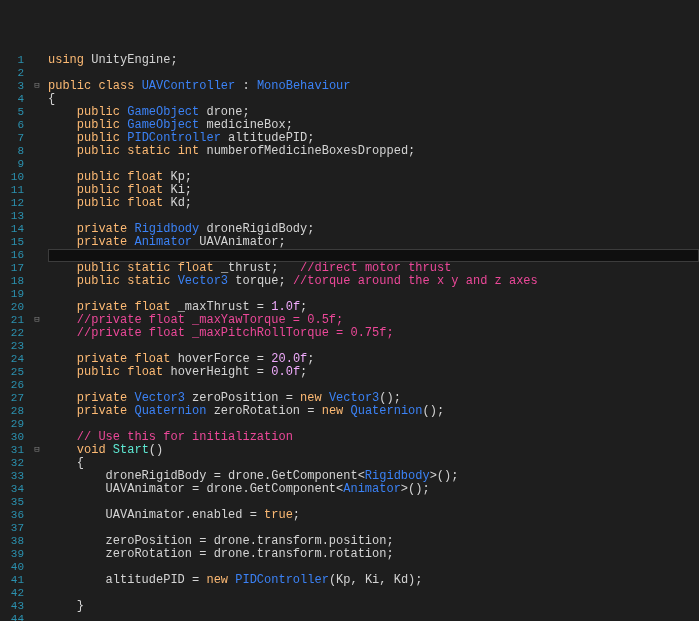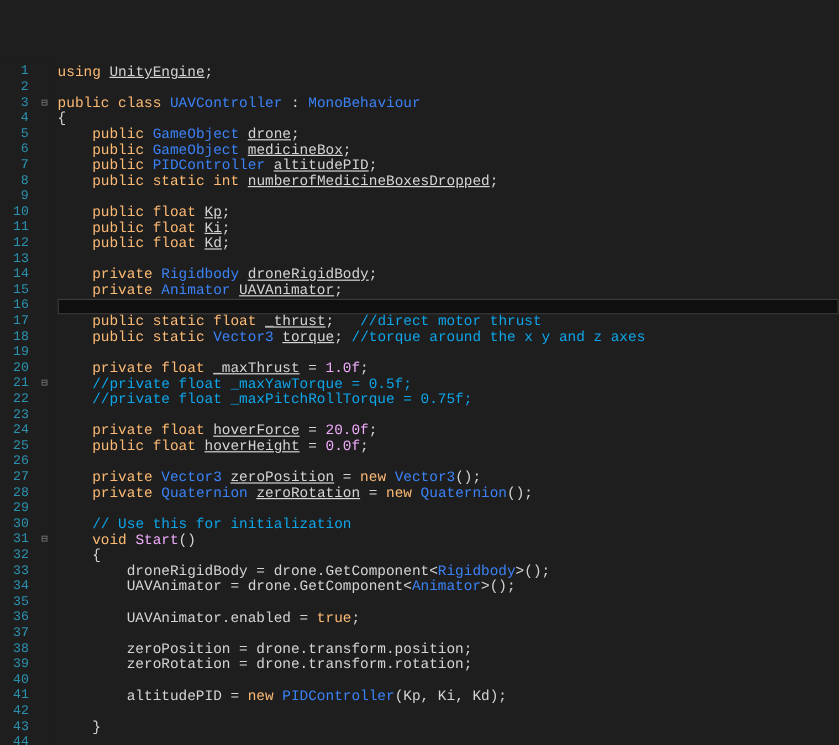"UnityEngine" .ident { text-decoration: underline -> none }
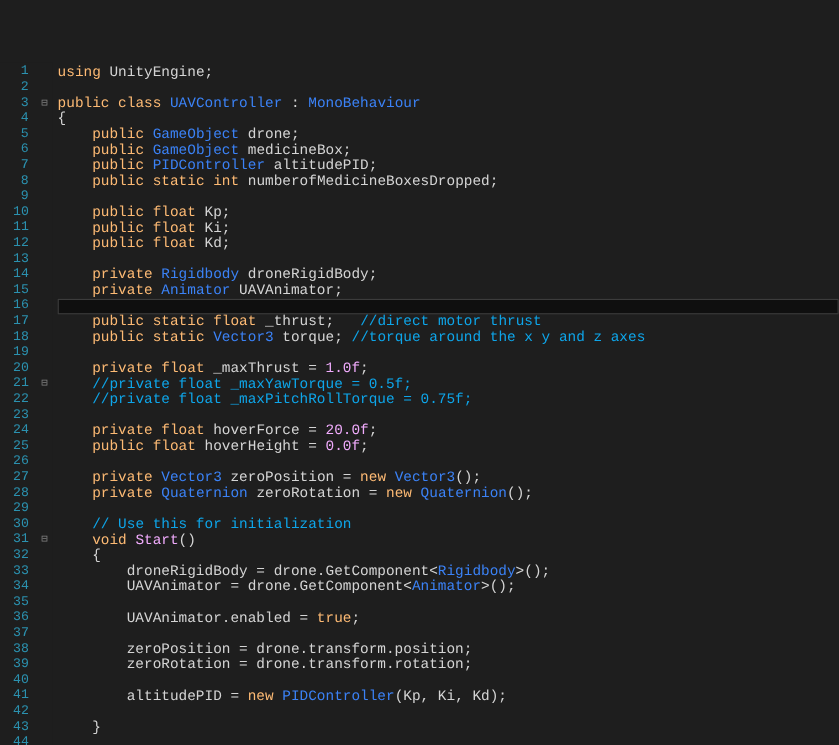"//direct motor thrust" .cmt { color: #0ea5e9 -> #ec4899 }
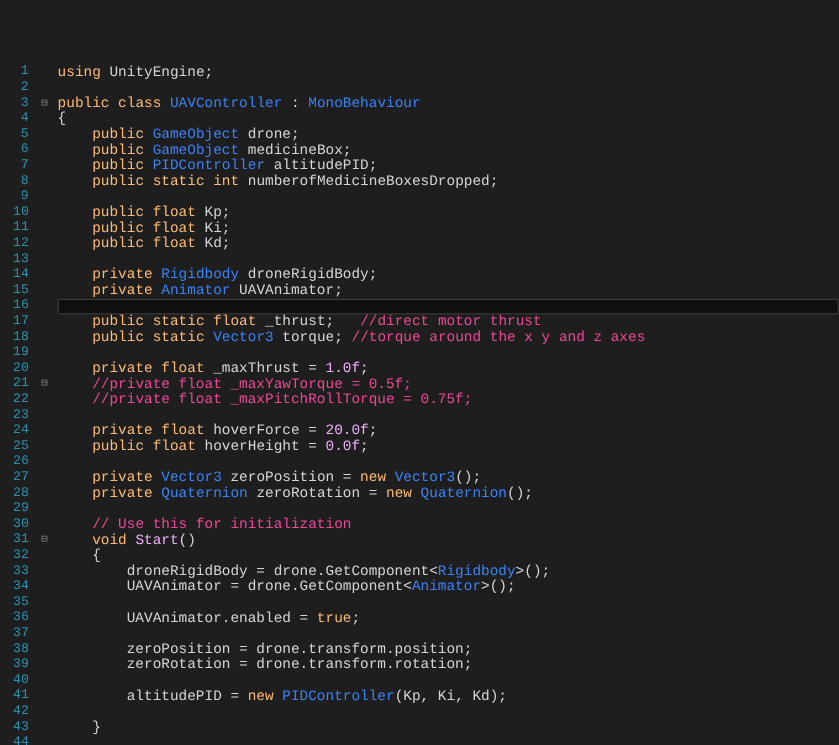"Start" .fn { color: #f0abfc -> #5eead4 }
